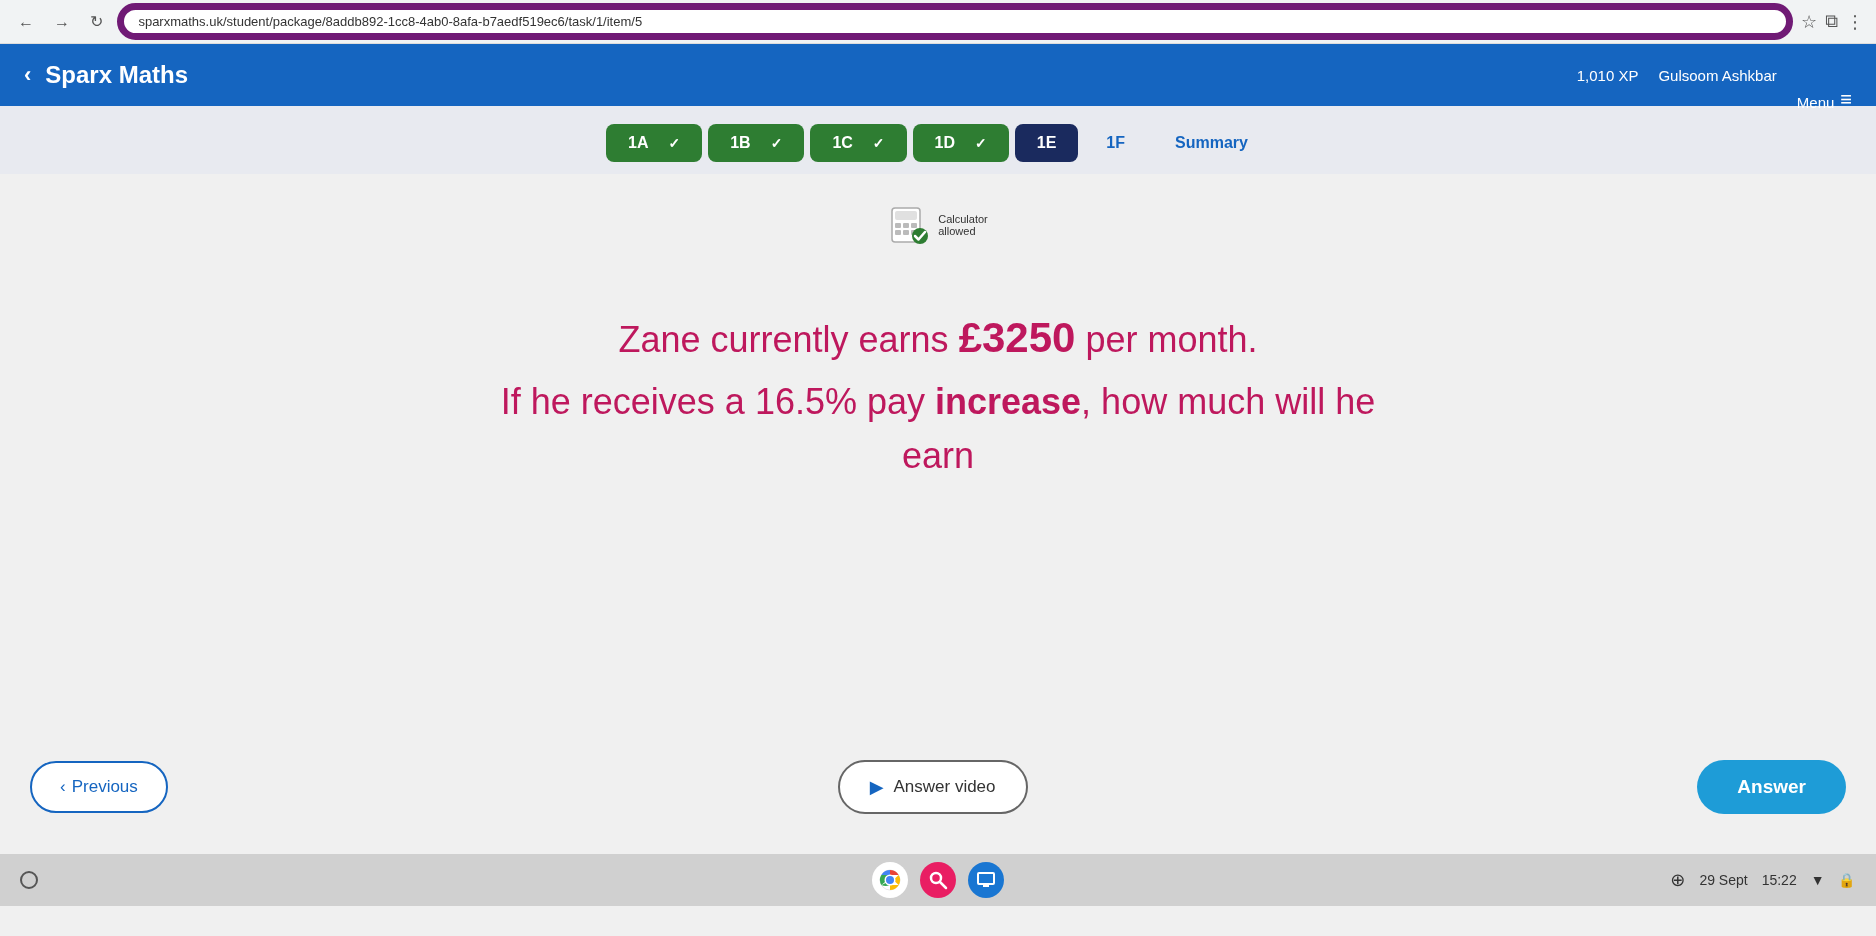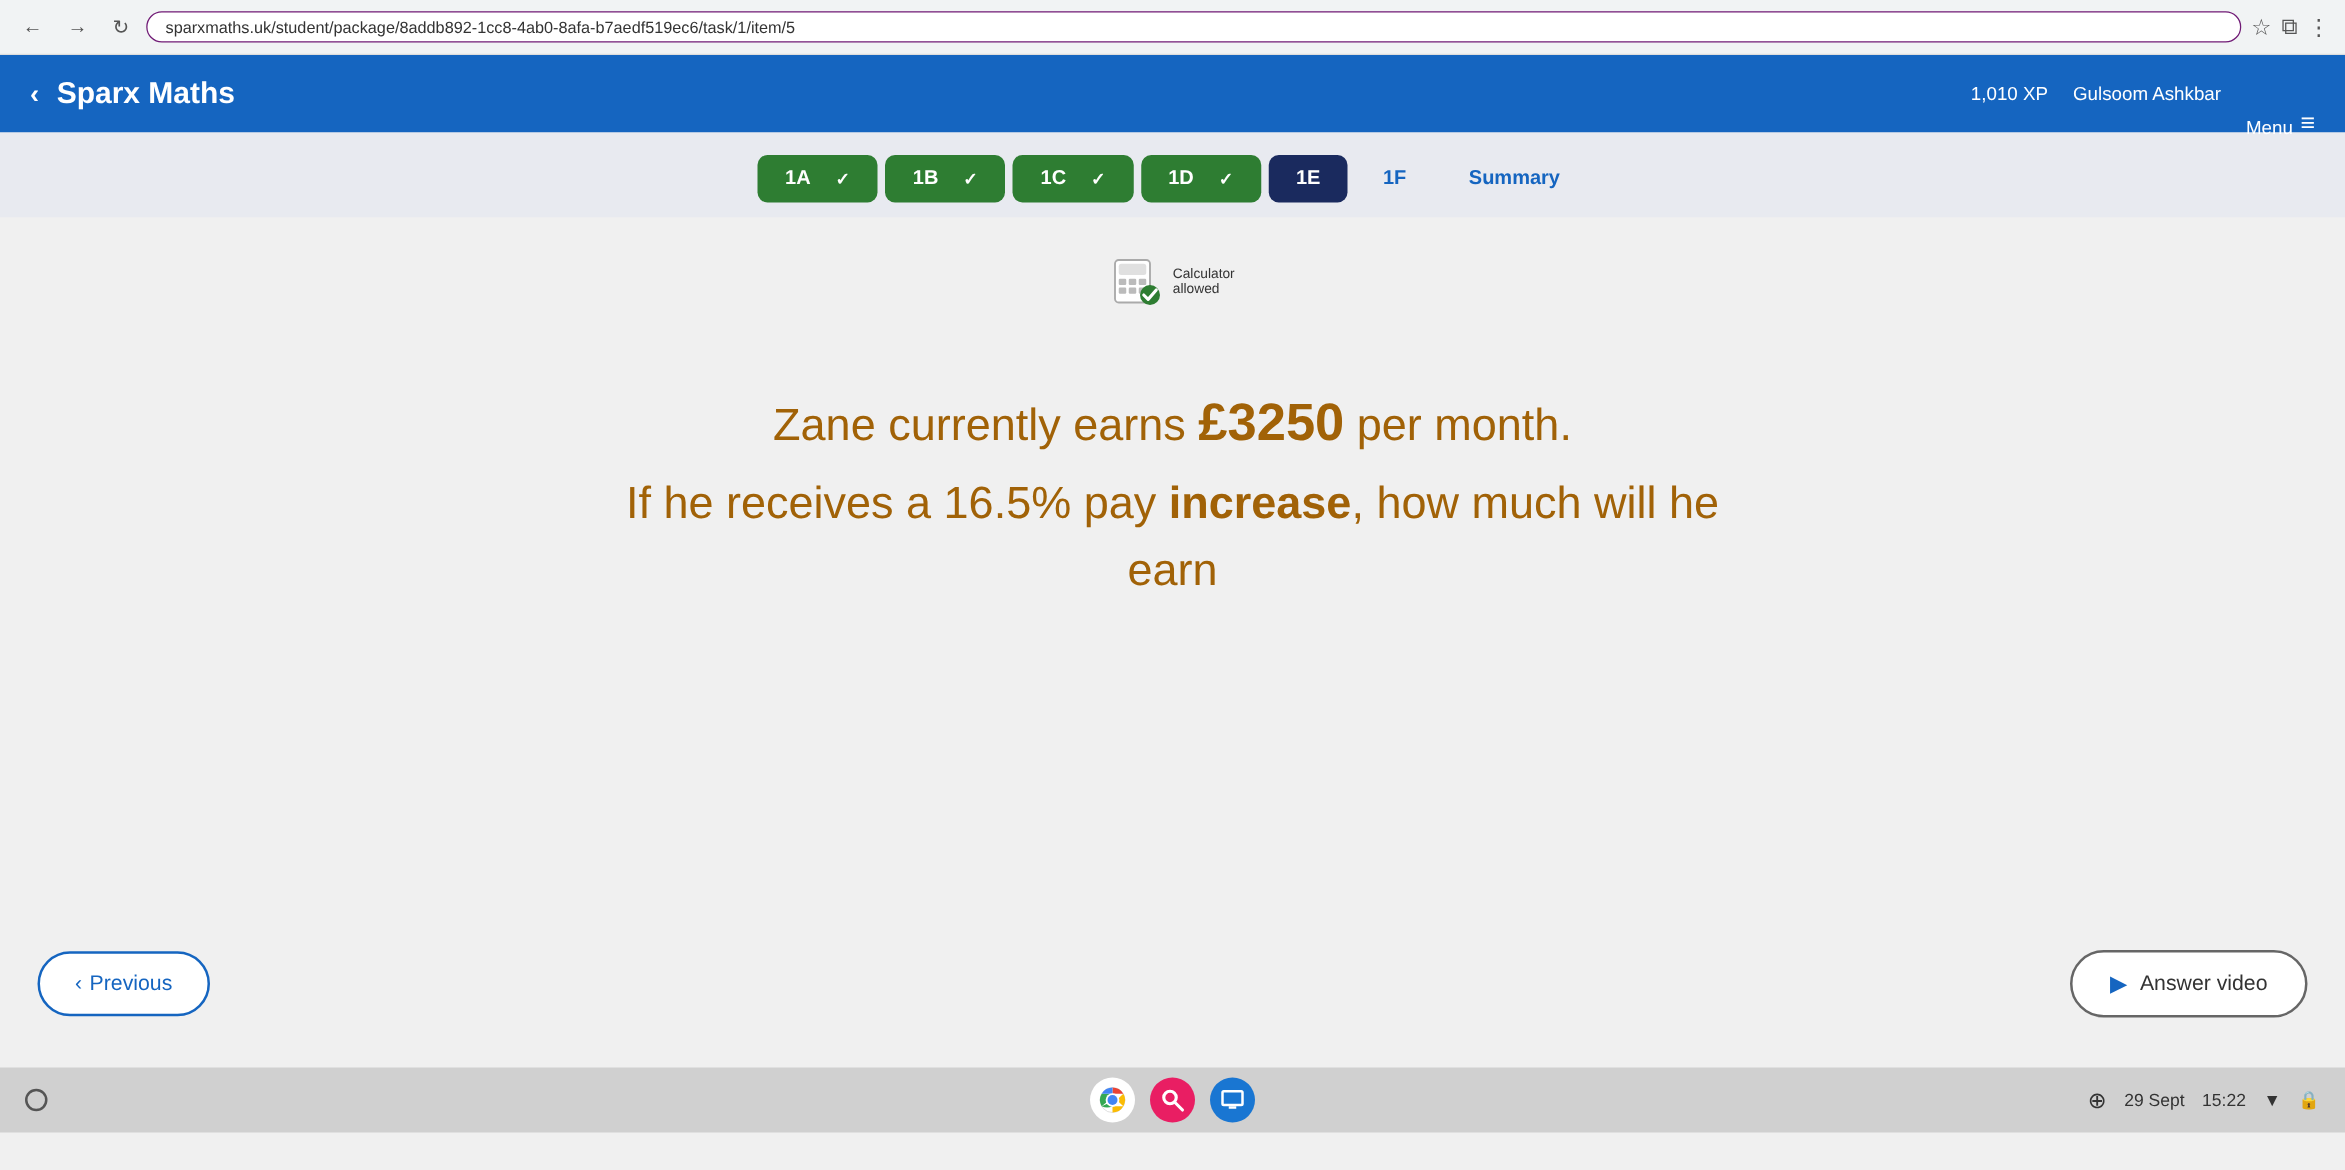"sparxmaths.uk/student/package/8addb892-1" .browser-url-bar { border: 1px solid #701a75 -> 7px solid #701a75 }
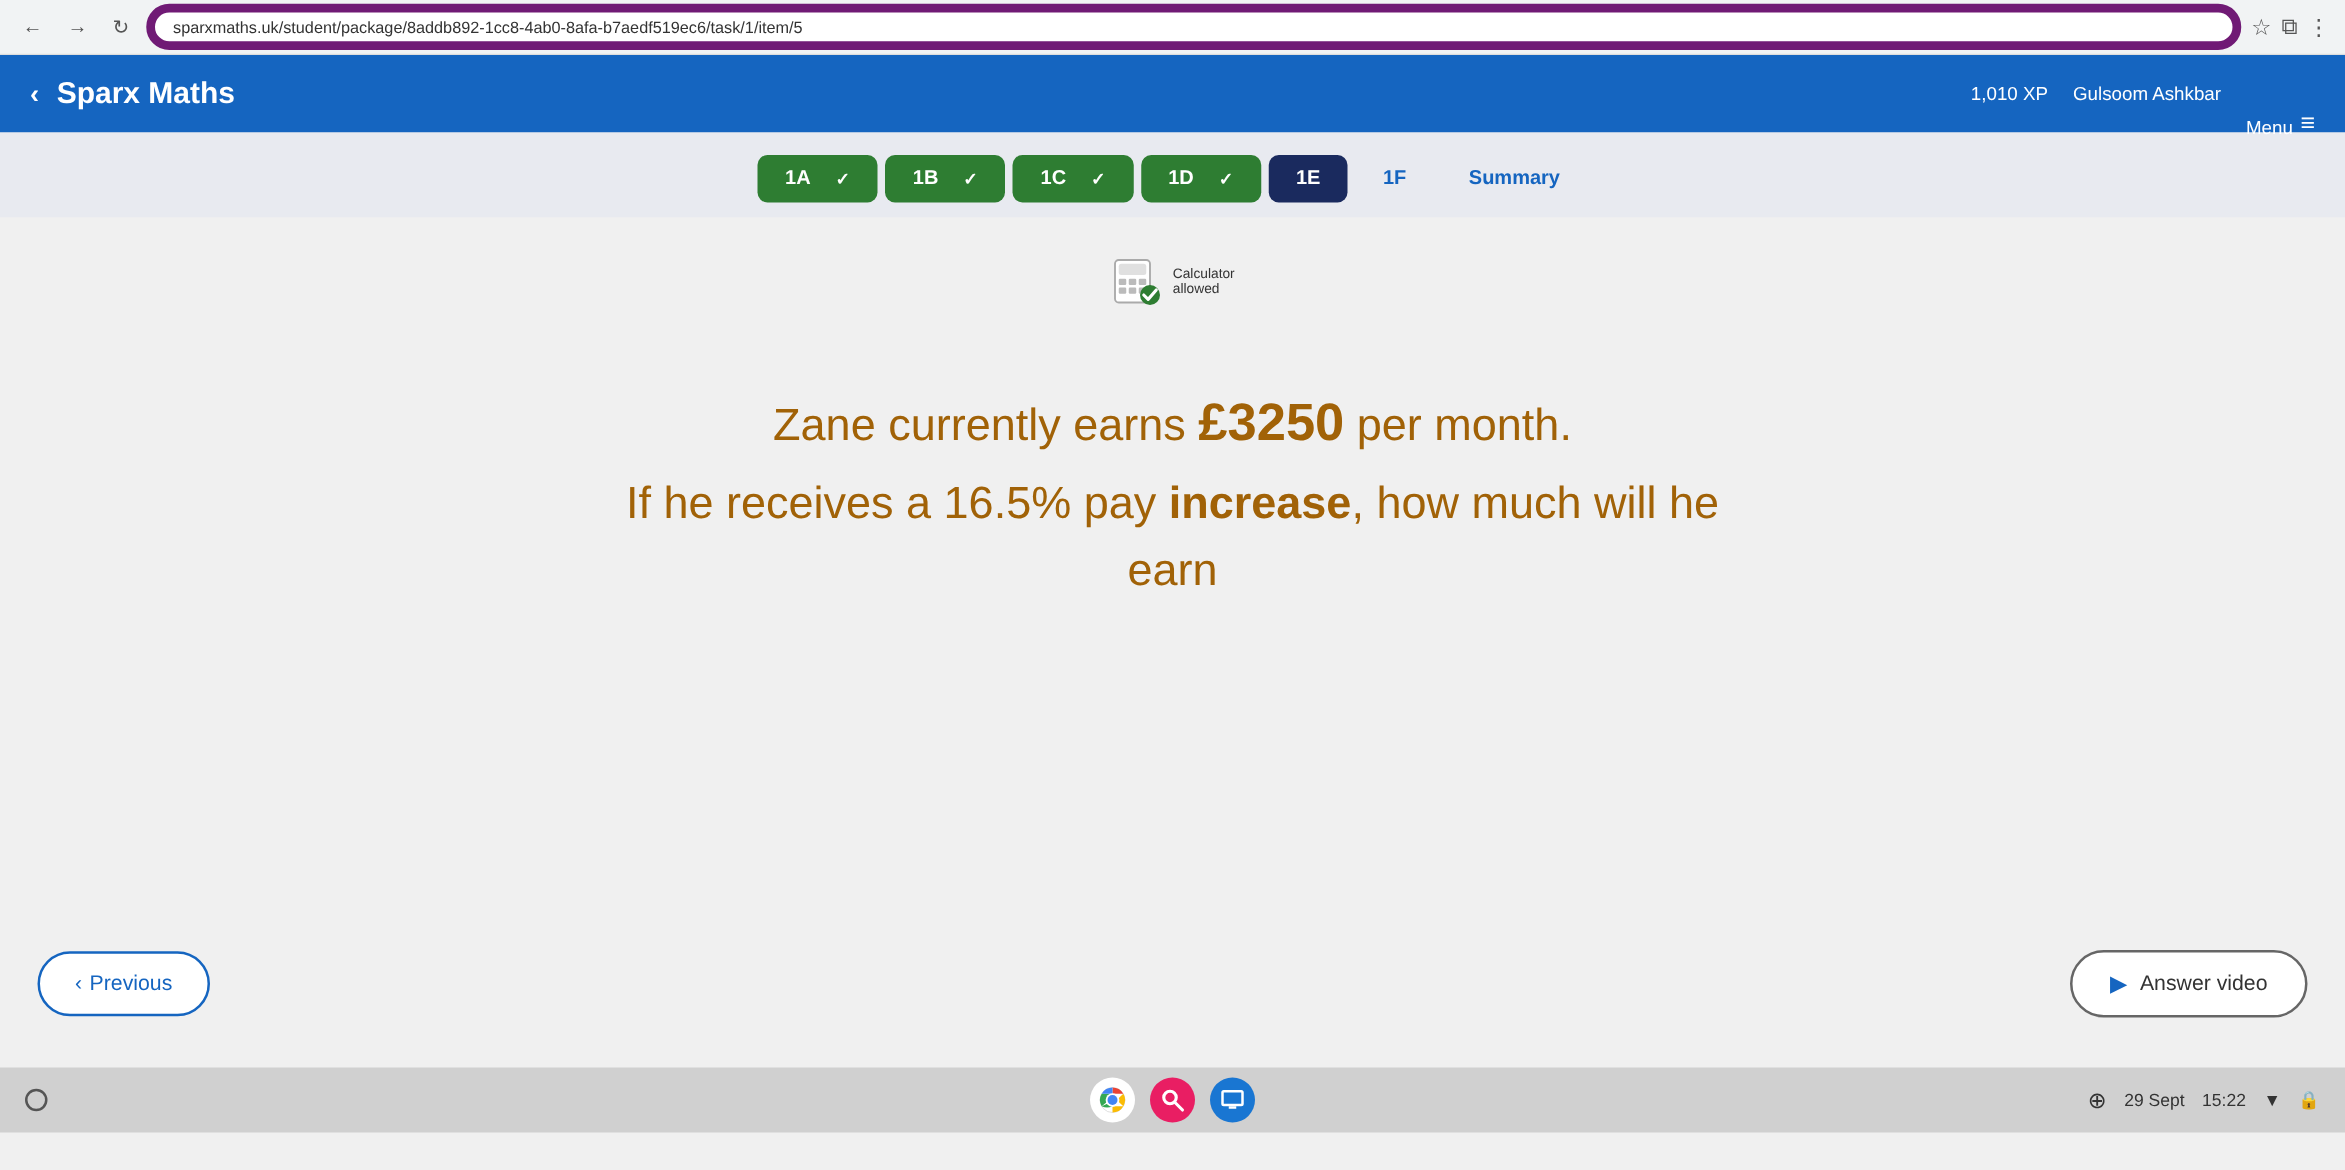"Zane currently earns £3250 per" .question-area { color: #a16207 -> #be185d }
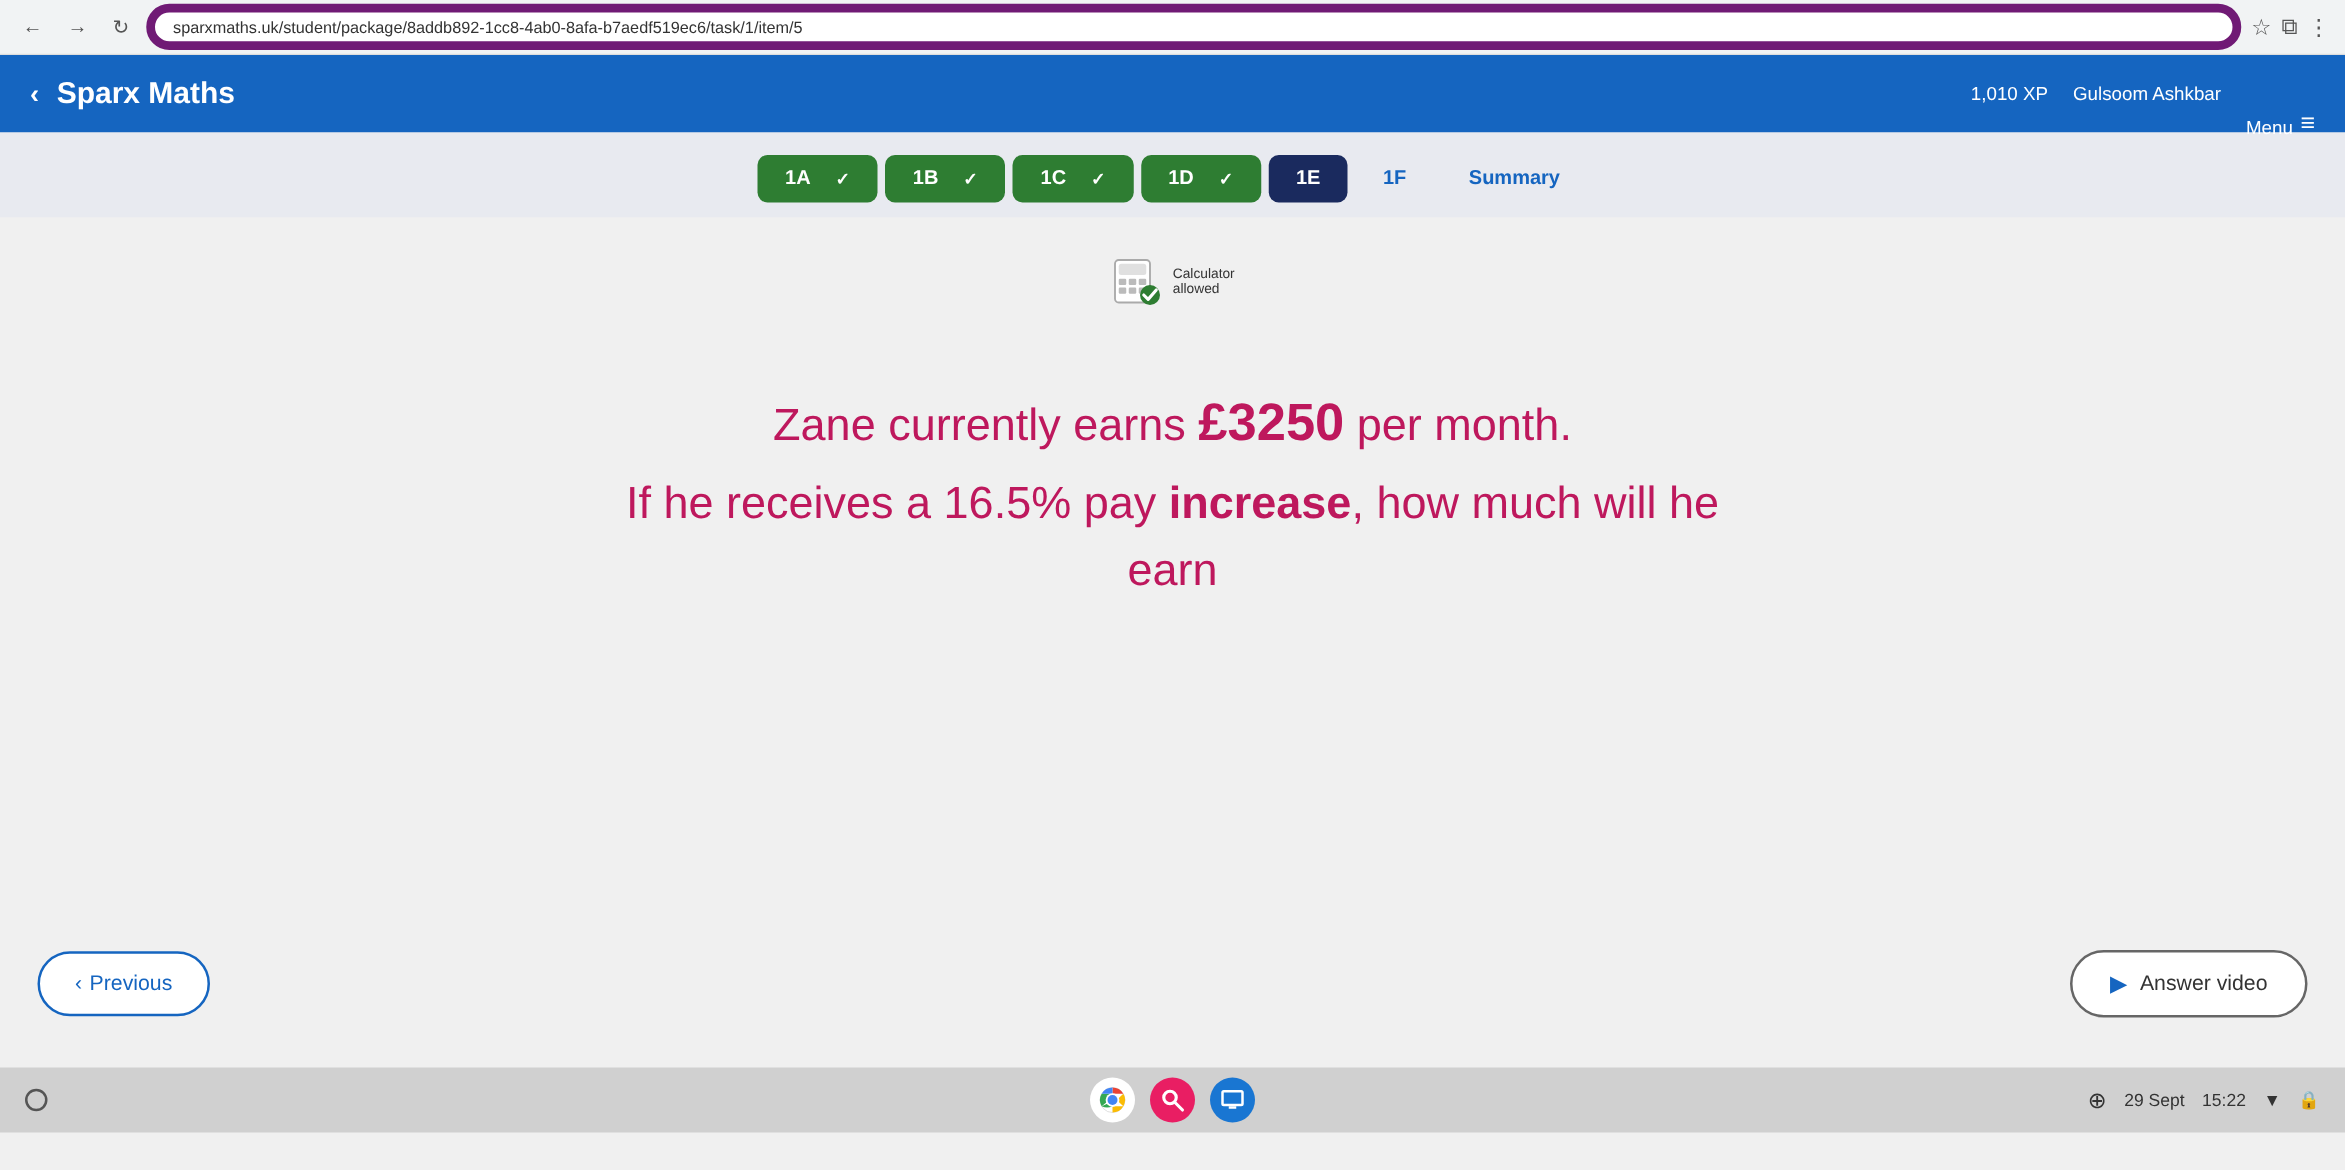"Answer" button.answer-btn { html: none -> <button> <span>Answer</span> </button> }
